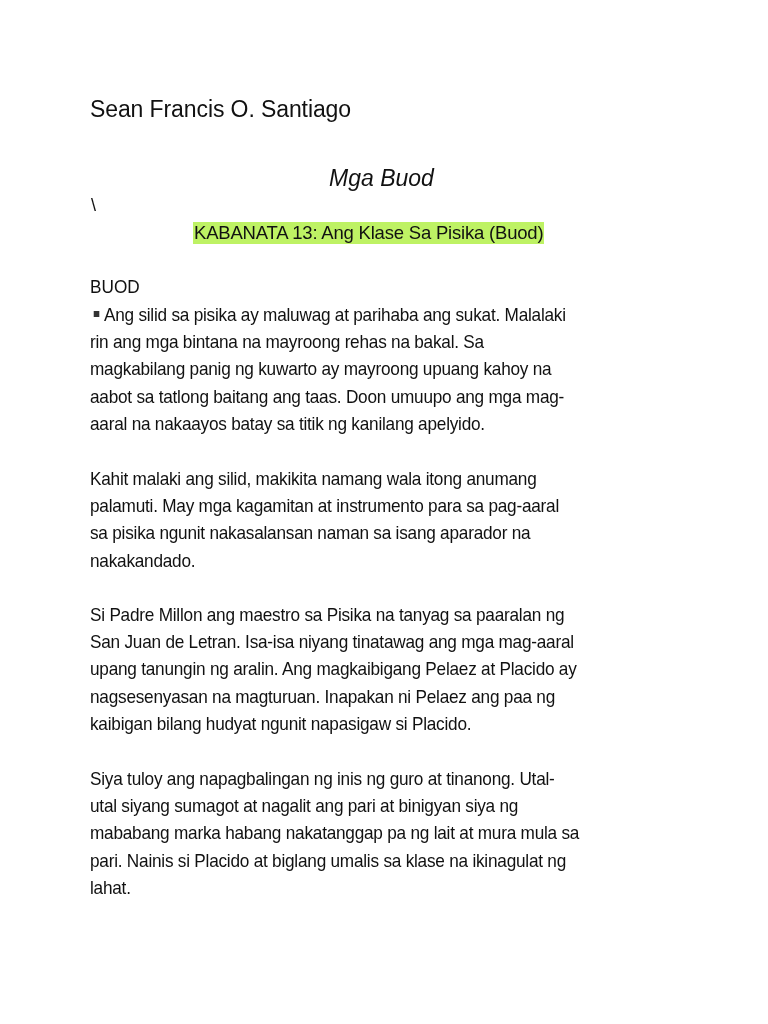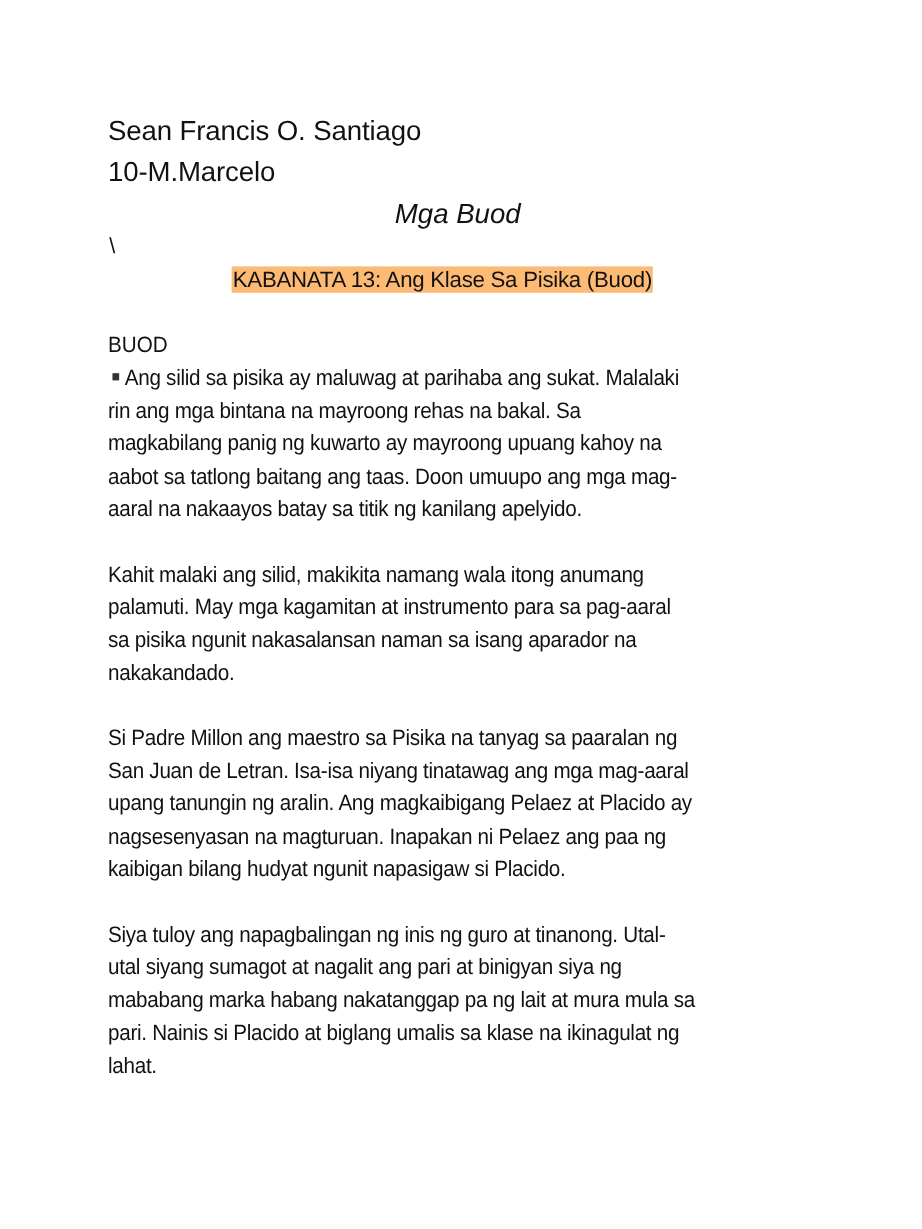"10-M.Marcelo" div.section-line { html: <div>10-M.Marcelo</div> -> none }
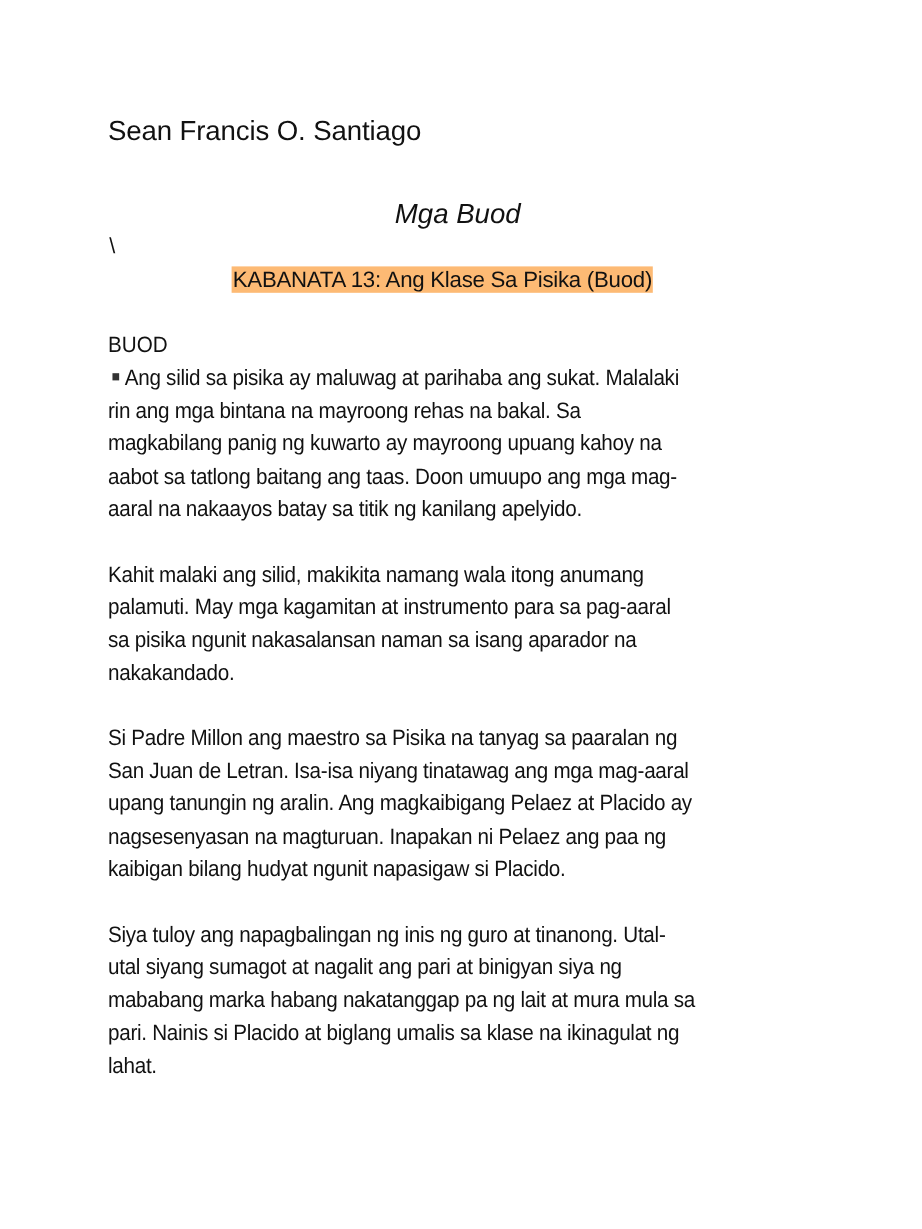"KABANATA 13: Ang Klase Sa" .chapter-heading { background: #fdba74 -> #bef264 }
